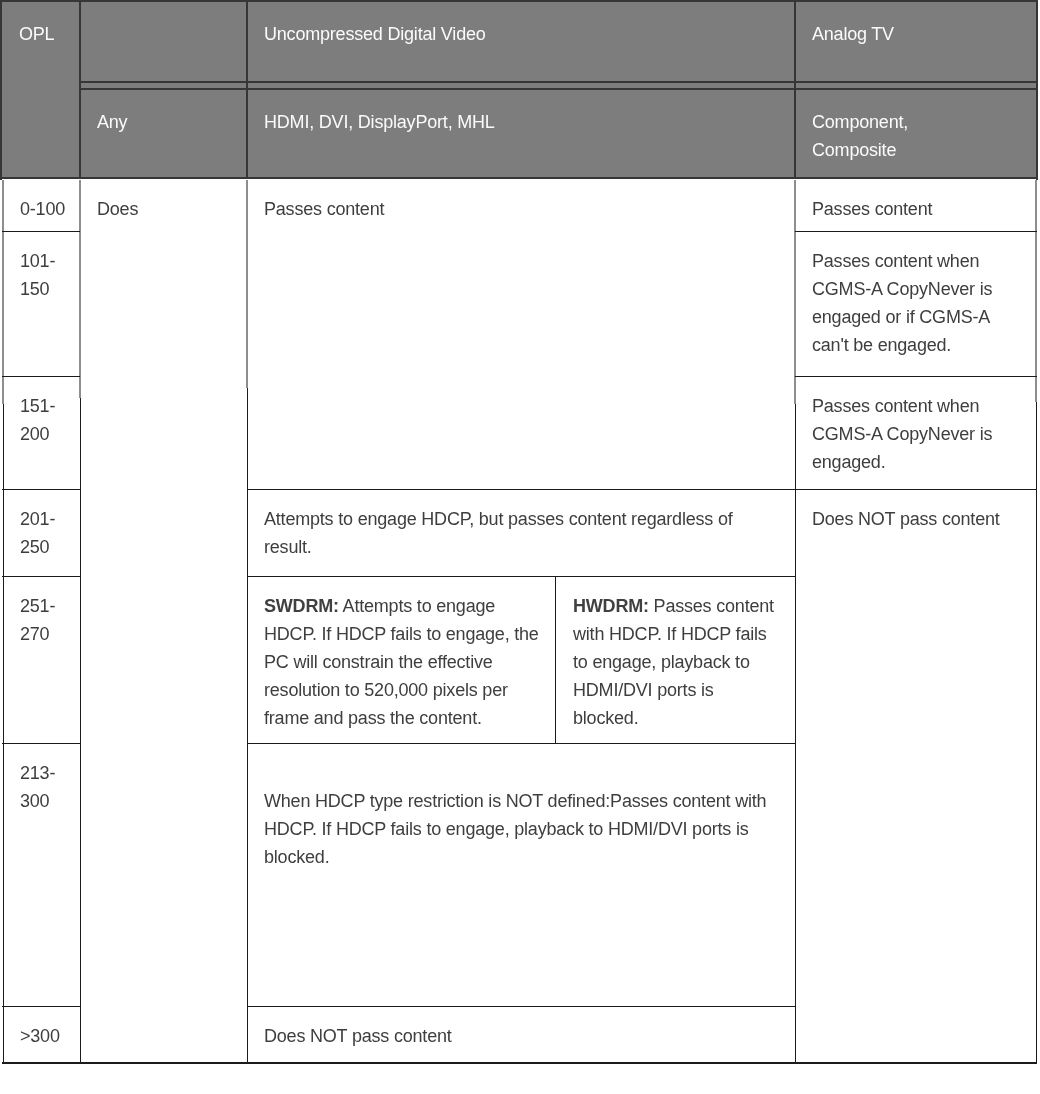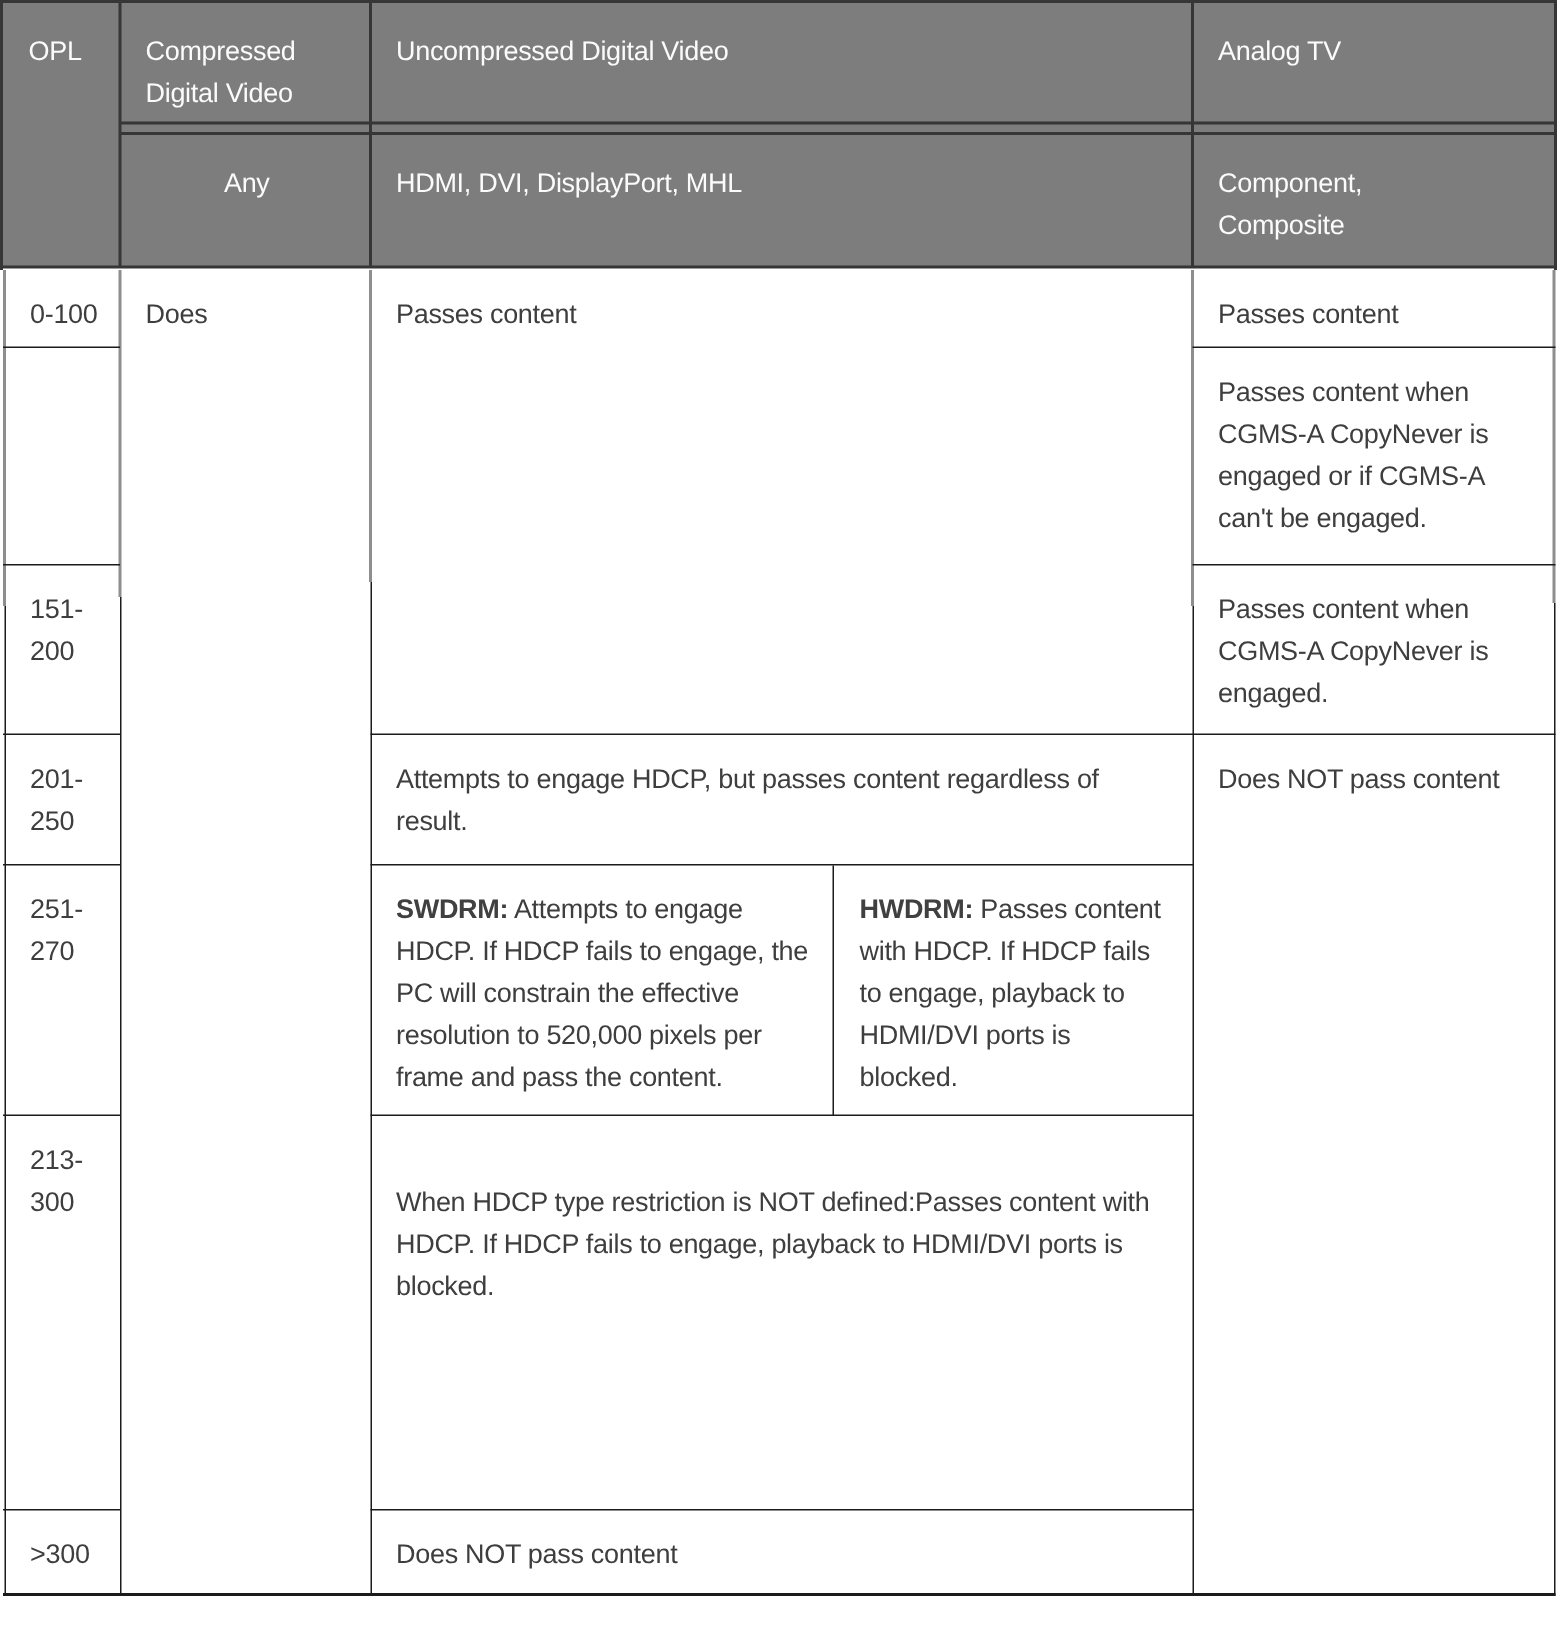"Compressed Digital Video" div.hcell { html: <div>Compressed Digital Video</div> -> none }
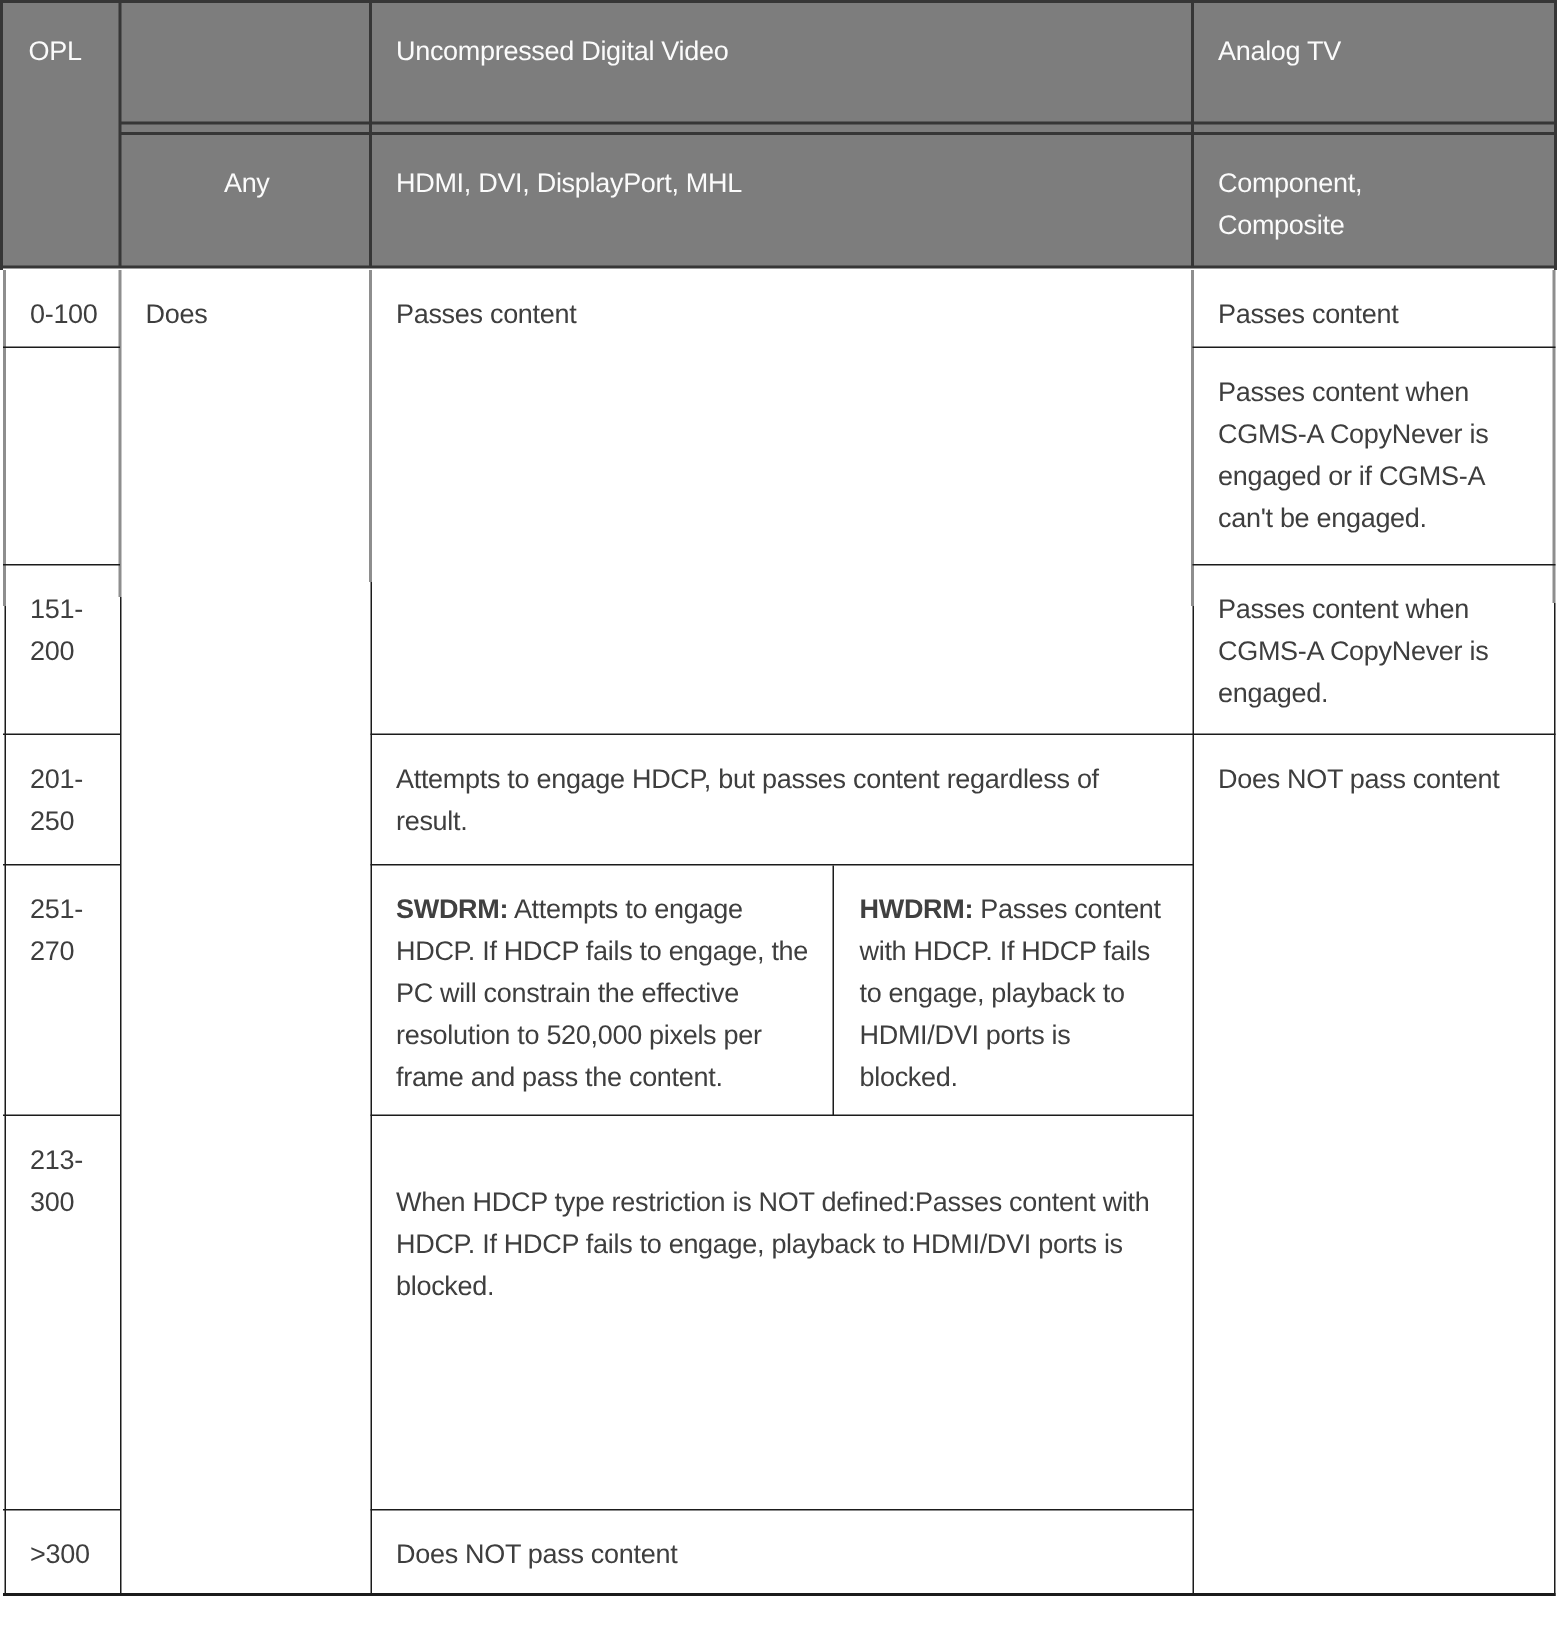"Any" div.hcell { text-align: center -> none }
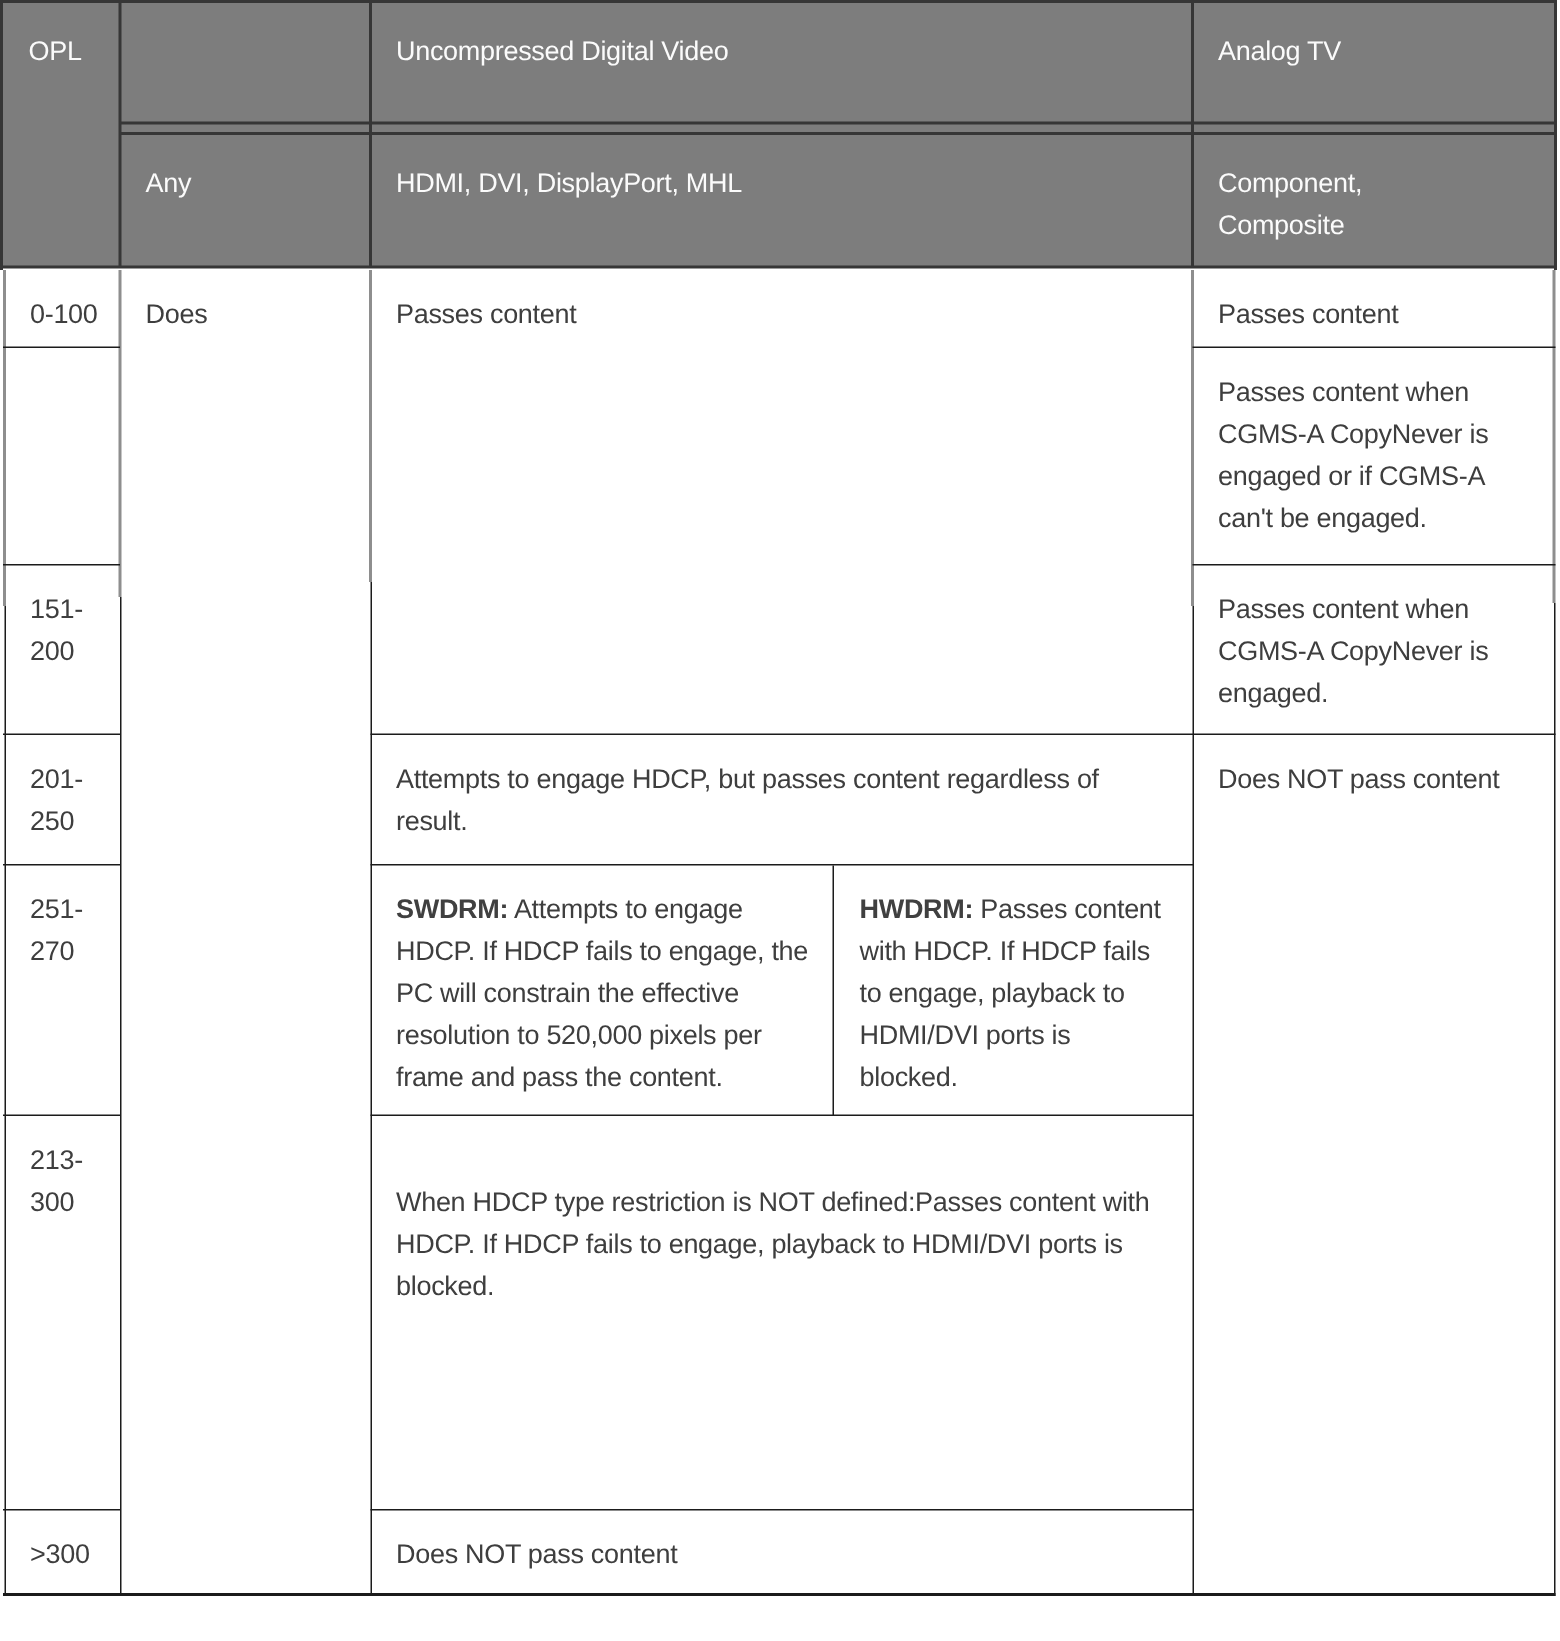"101-150" div.cell { html: none -> <div>101-150</div> }
